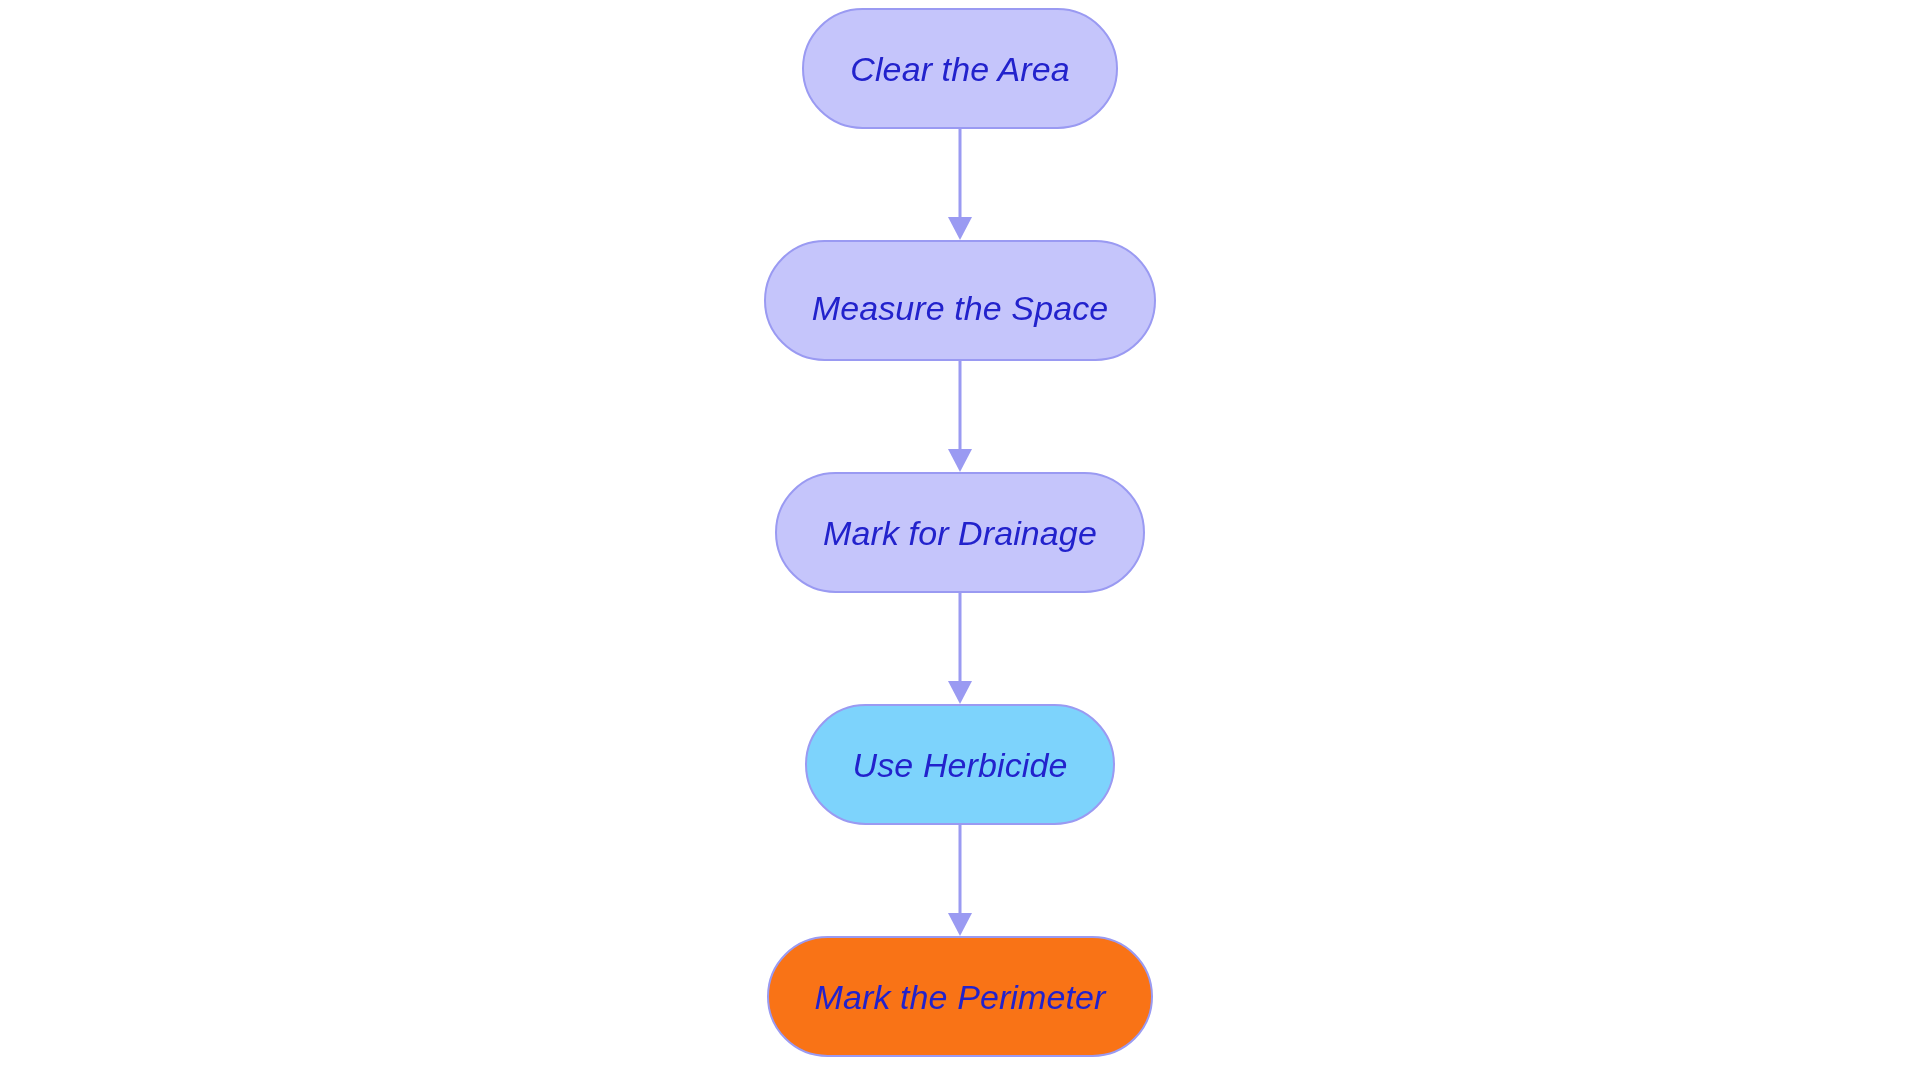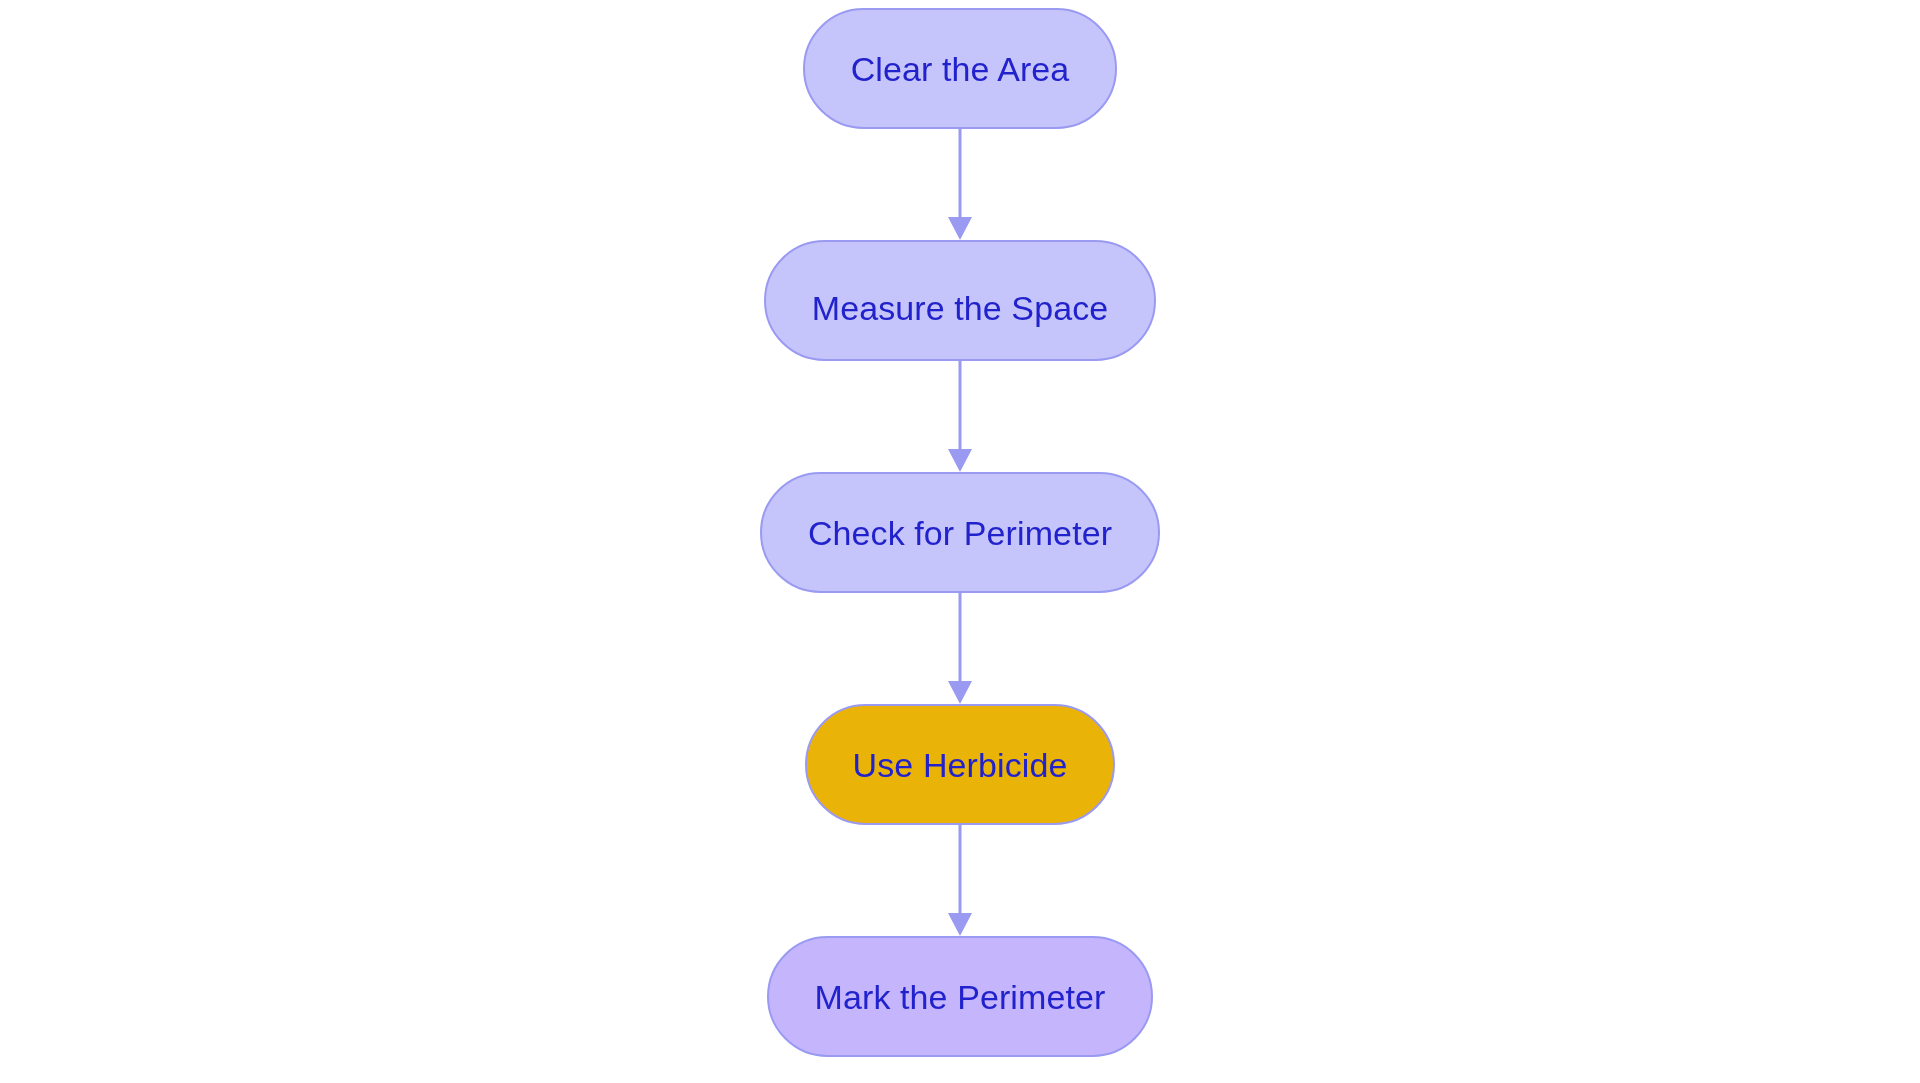"Clear the Area" #flow-canvas { font-style: none -> italic }
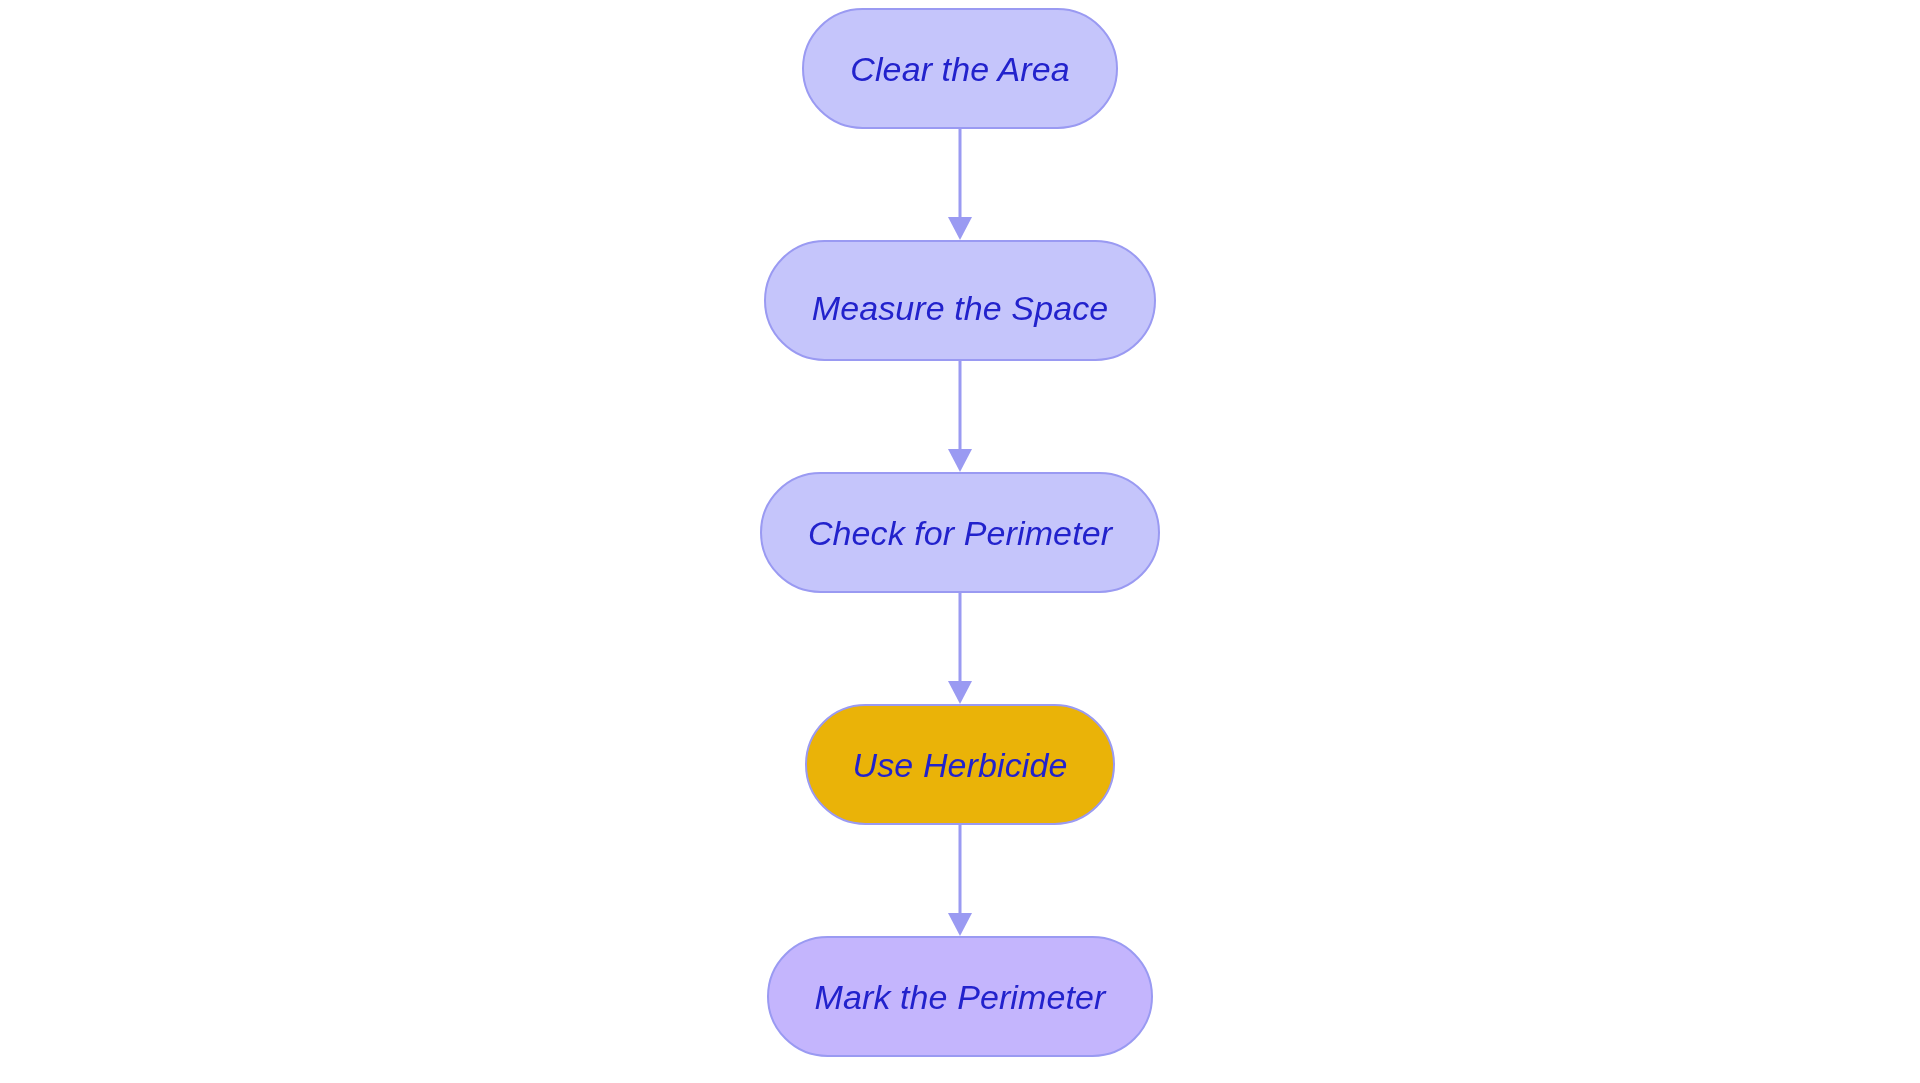"Check for Perimeter" span.node-label { text: Check for Perimeter -> Mark for Drainage }
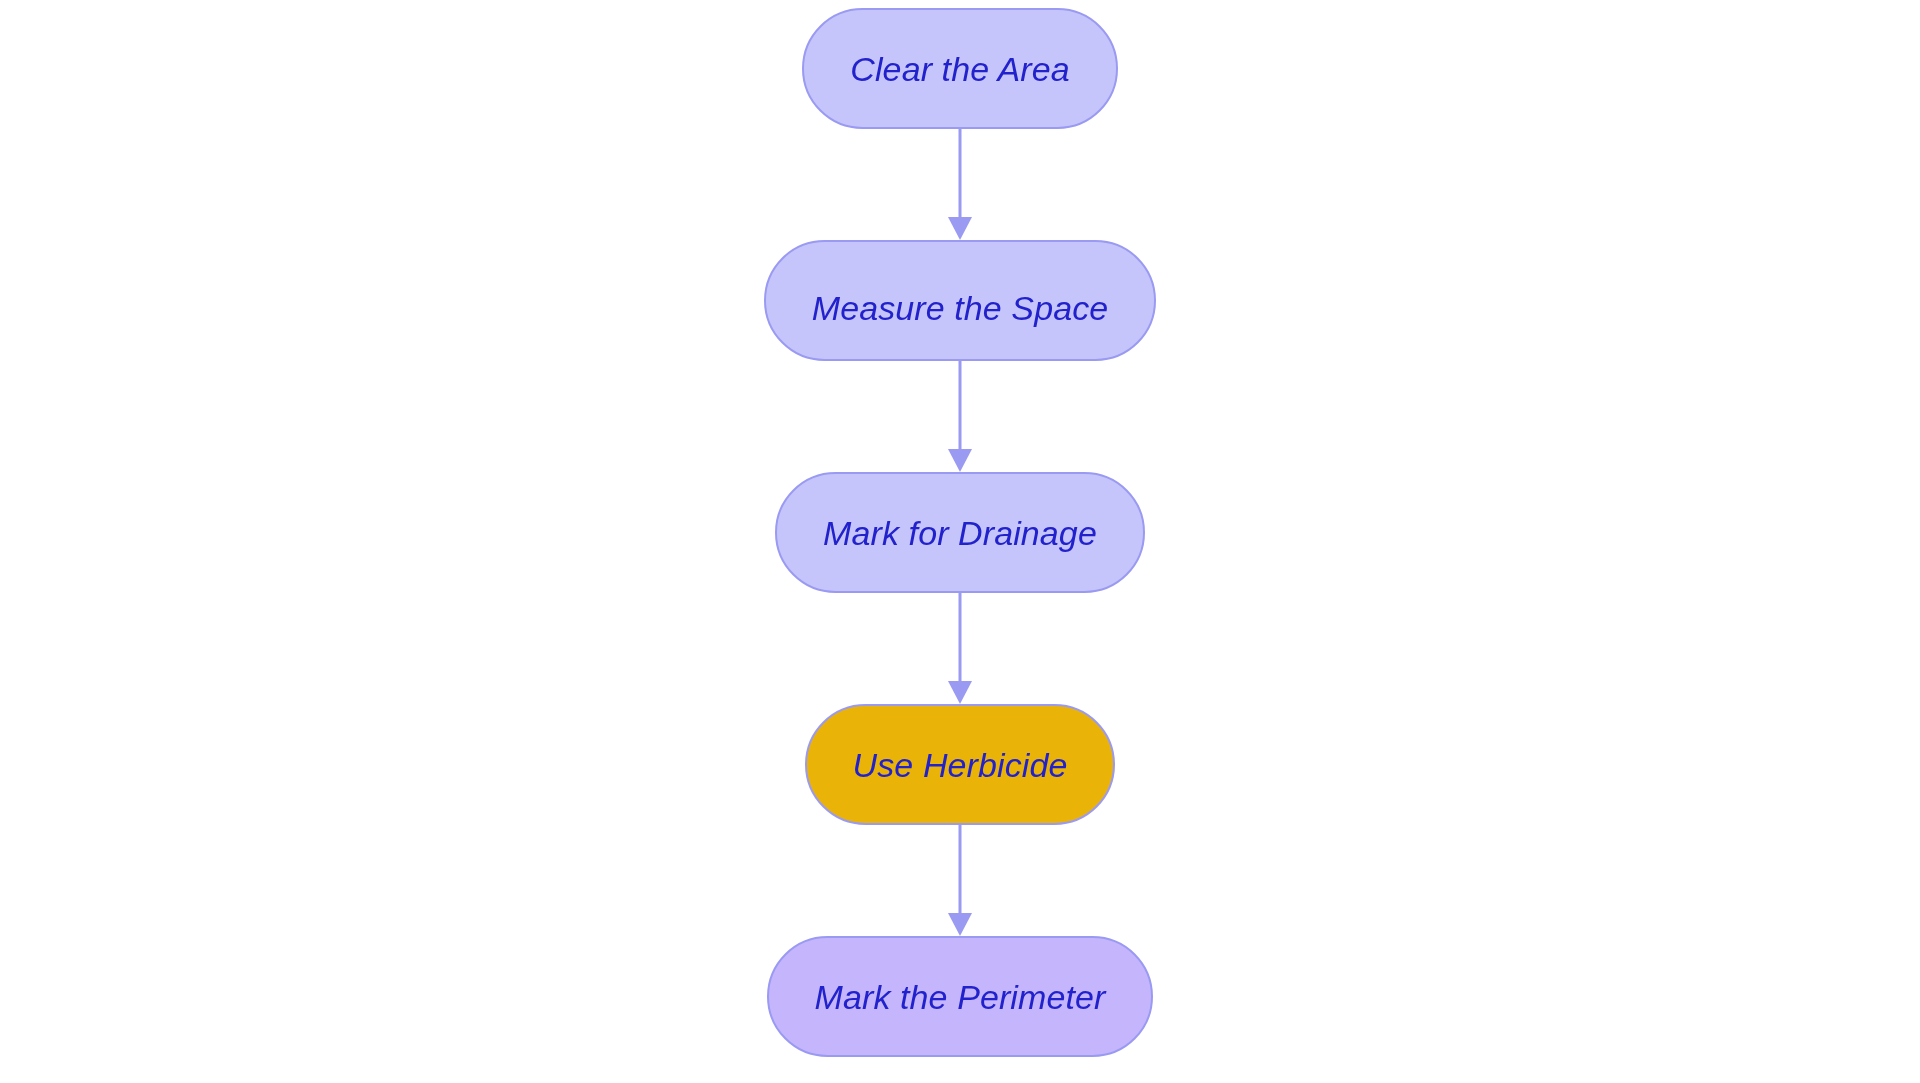"Use Herbicide" div.node { background: #eab308 -> #7dd3fc }
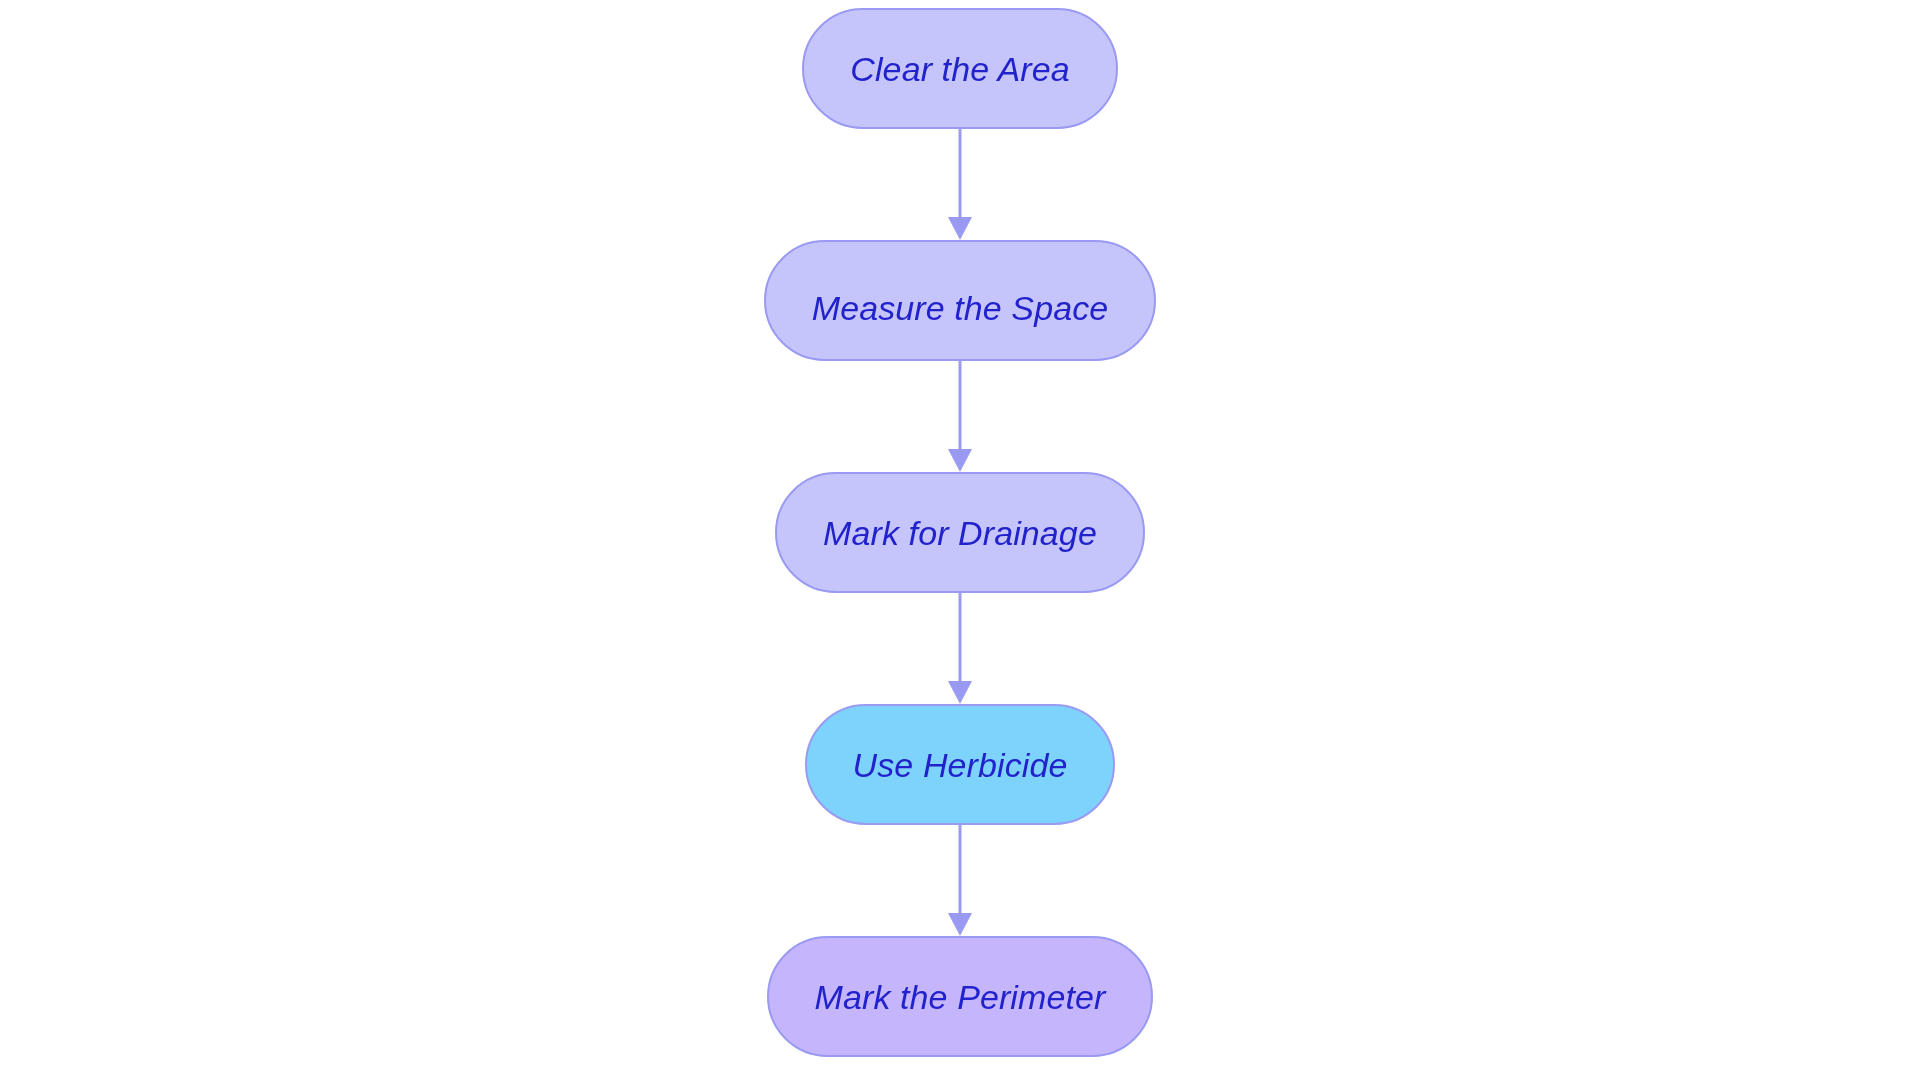"Mark the Perimeter" div.node { background: #c4b5fd -> #f97316 }
